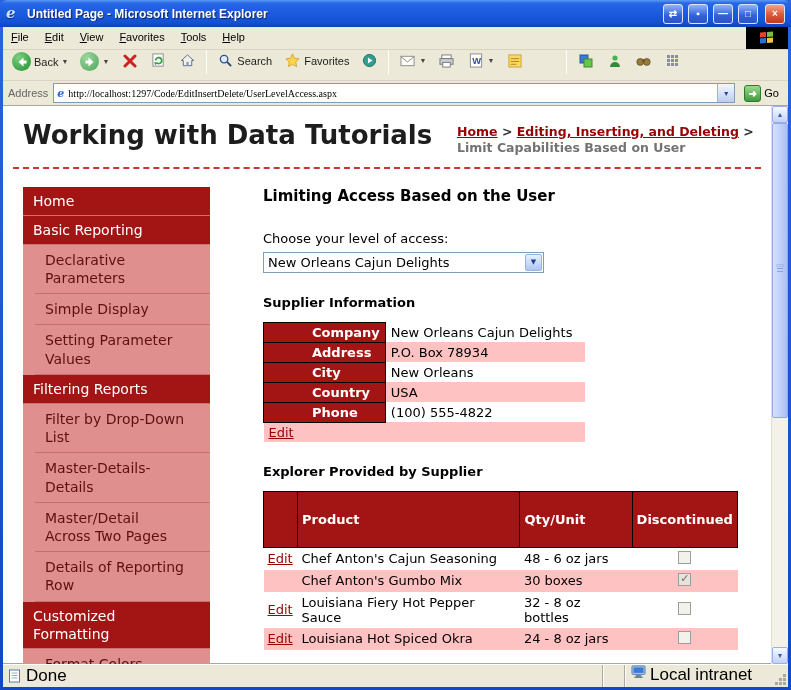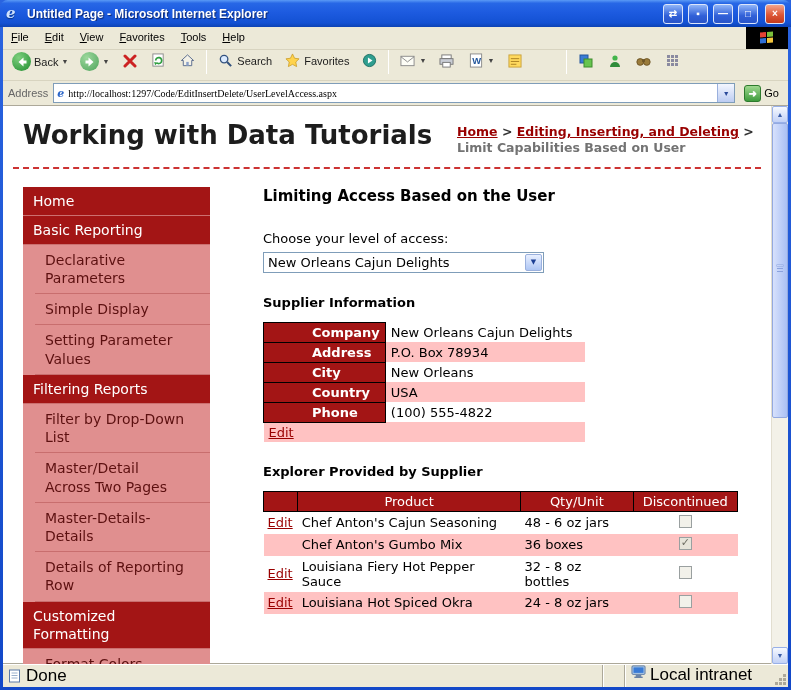"Master/Detail Across Two Pages" div.nav1 { order: before "Master-Details-Details" -> after "Master-Details-Details" }
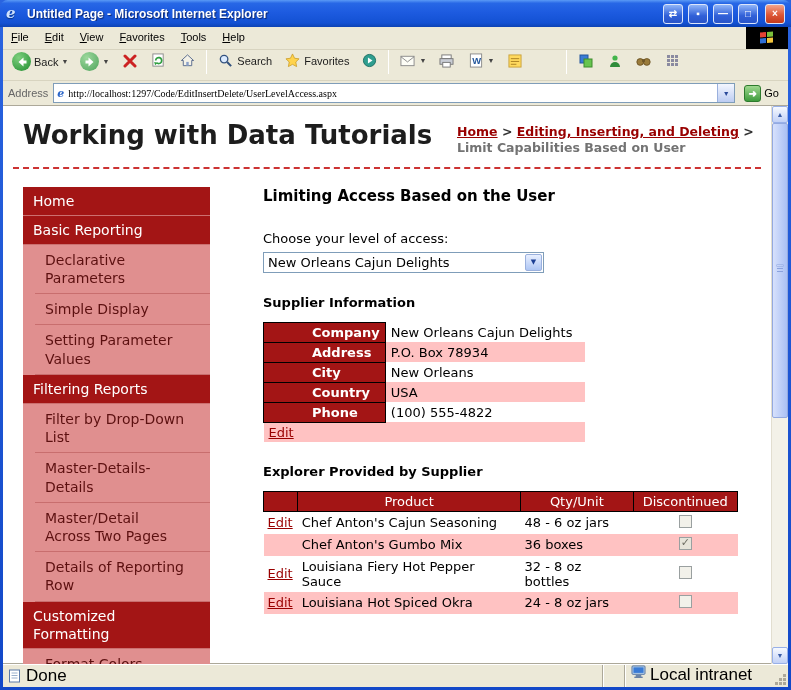"Product" .products-table th { font-weight: normal -> bold; padding: 2px 4px -> 20px 4px; text-align: center -> left }
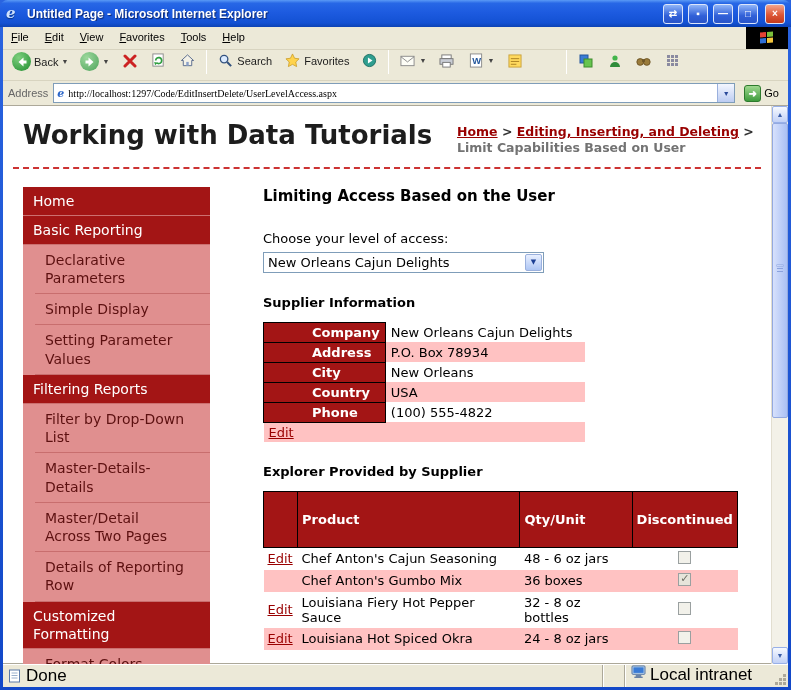"36 boxes" td { text: 36 -> 30 }
